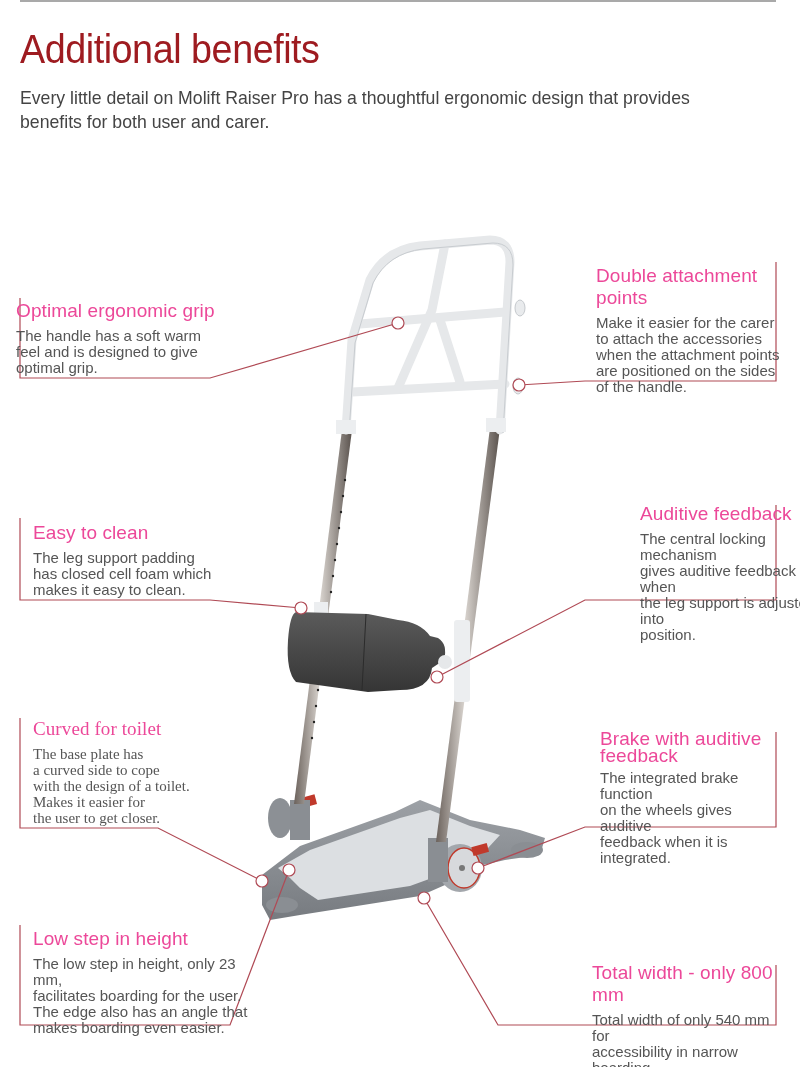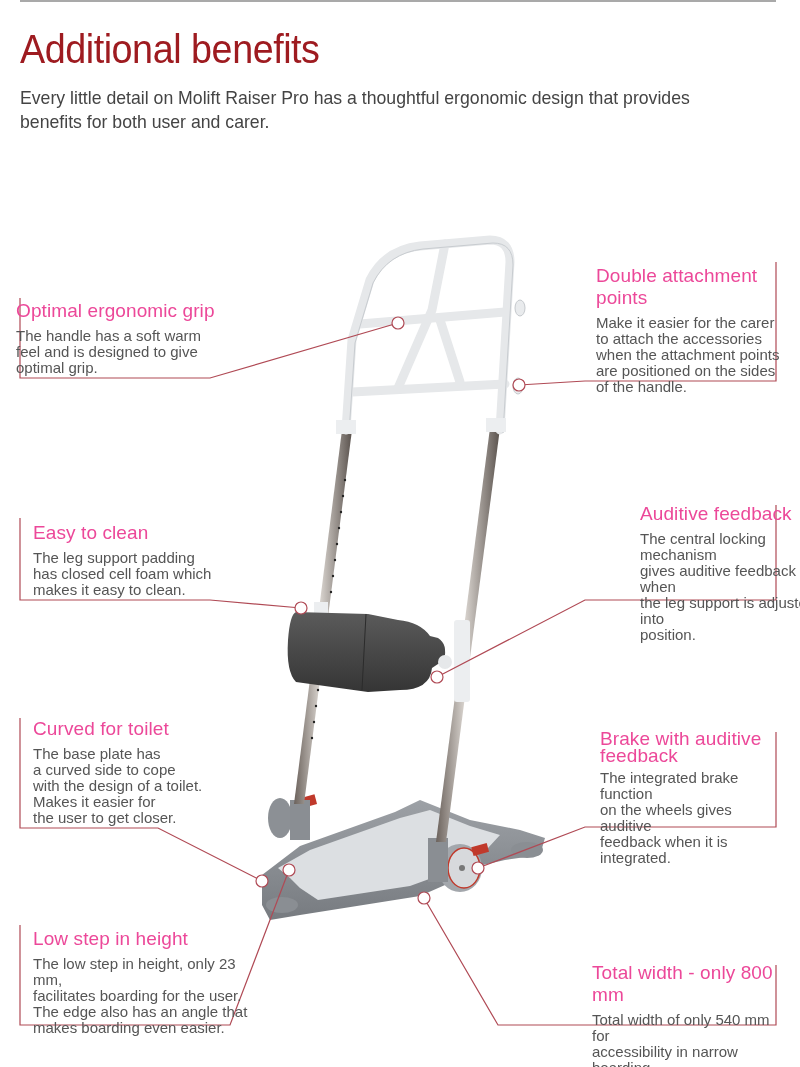"Curved for toilet" div.callout { font-family: none -> Liberation Serif, serif }
